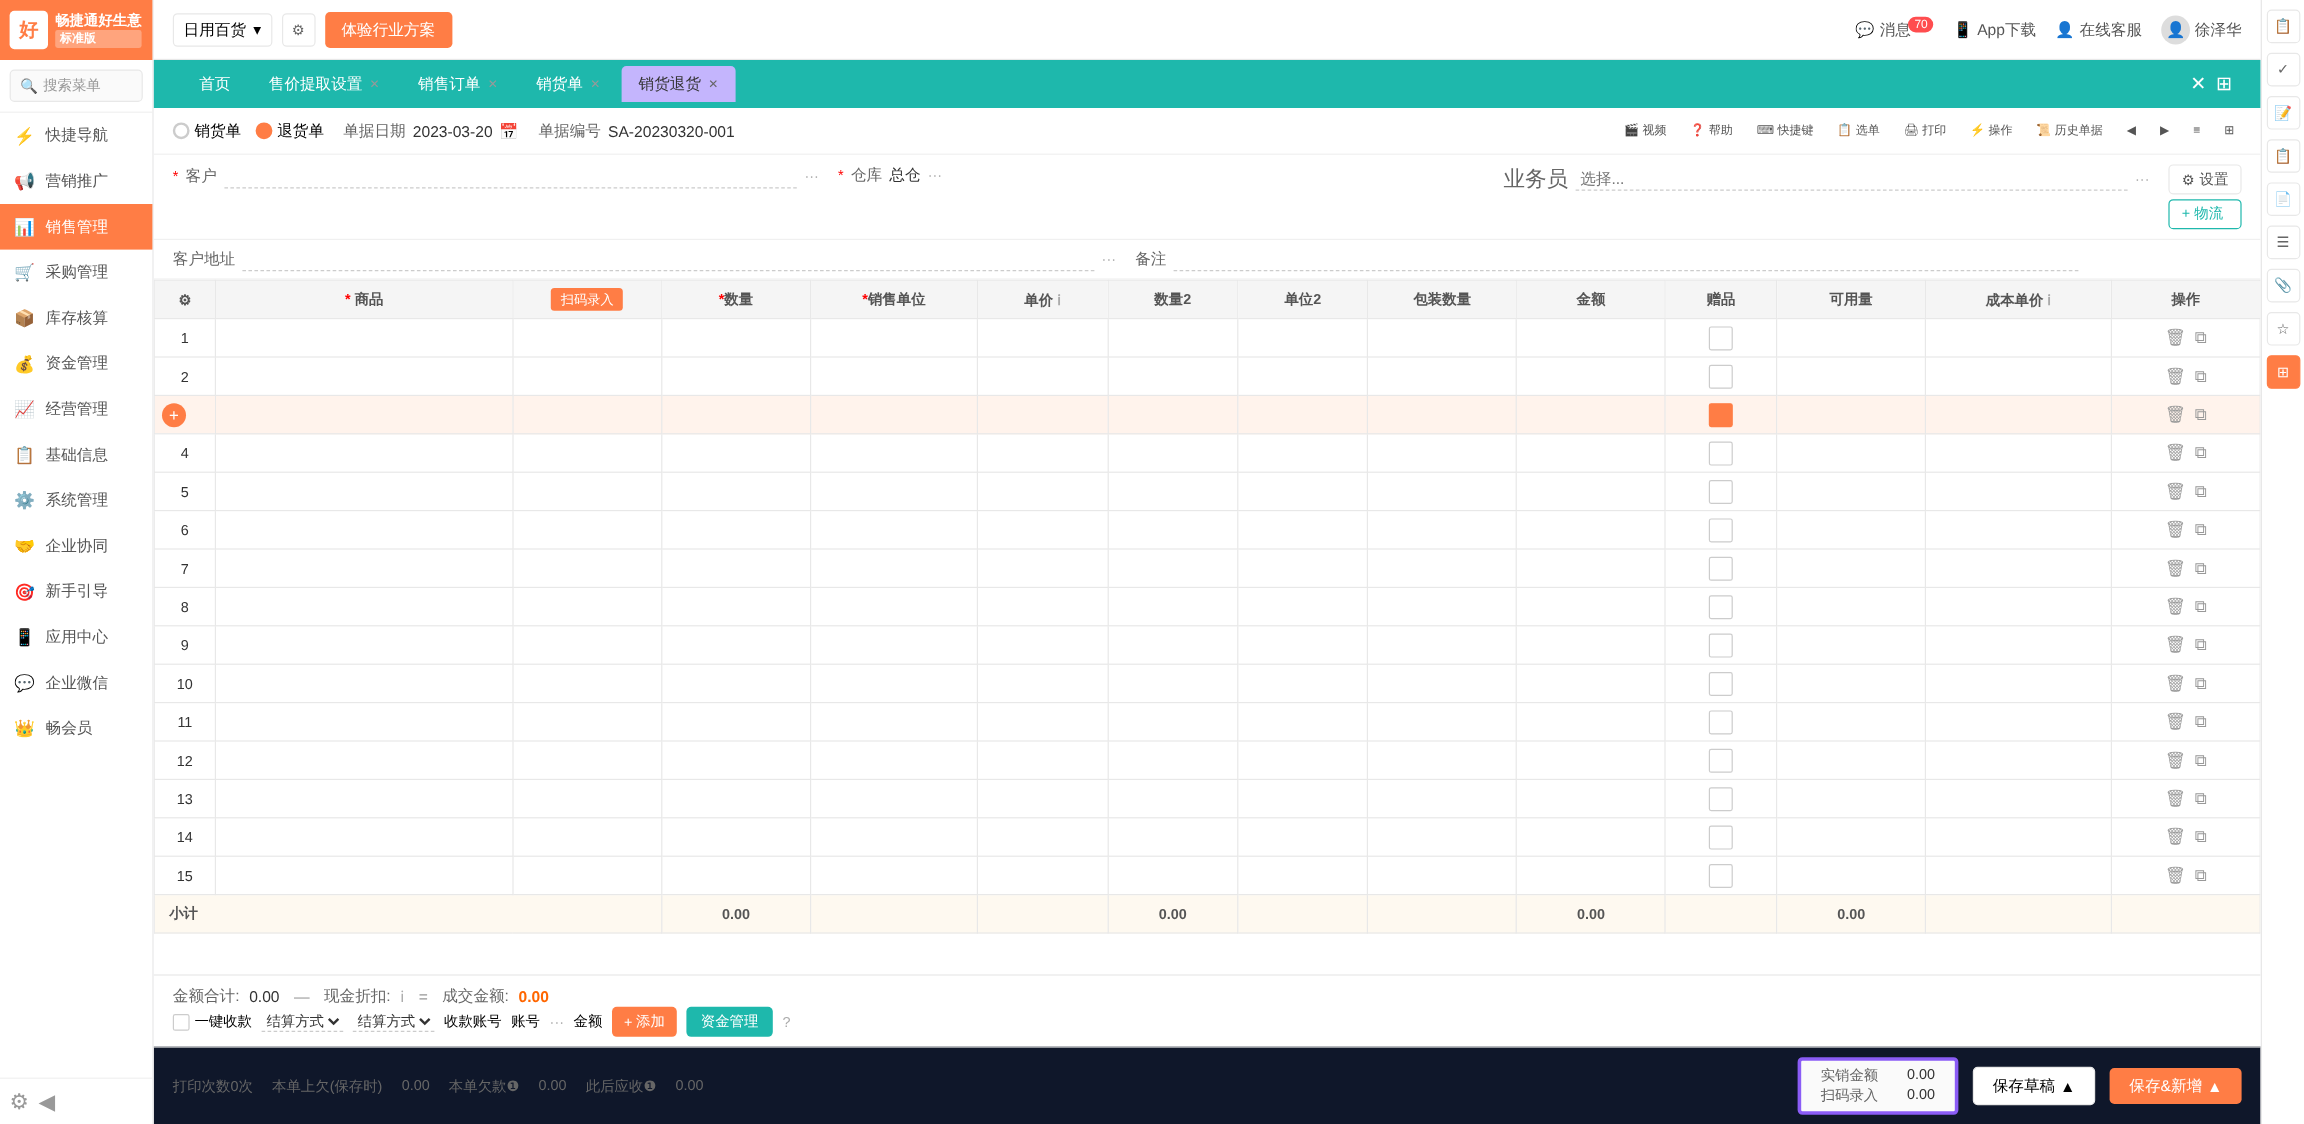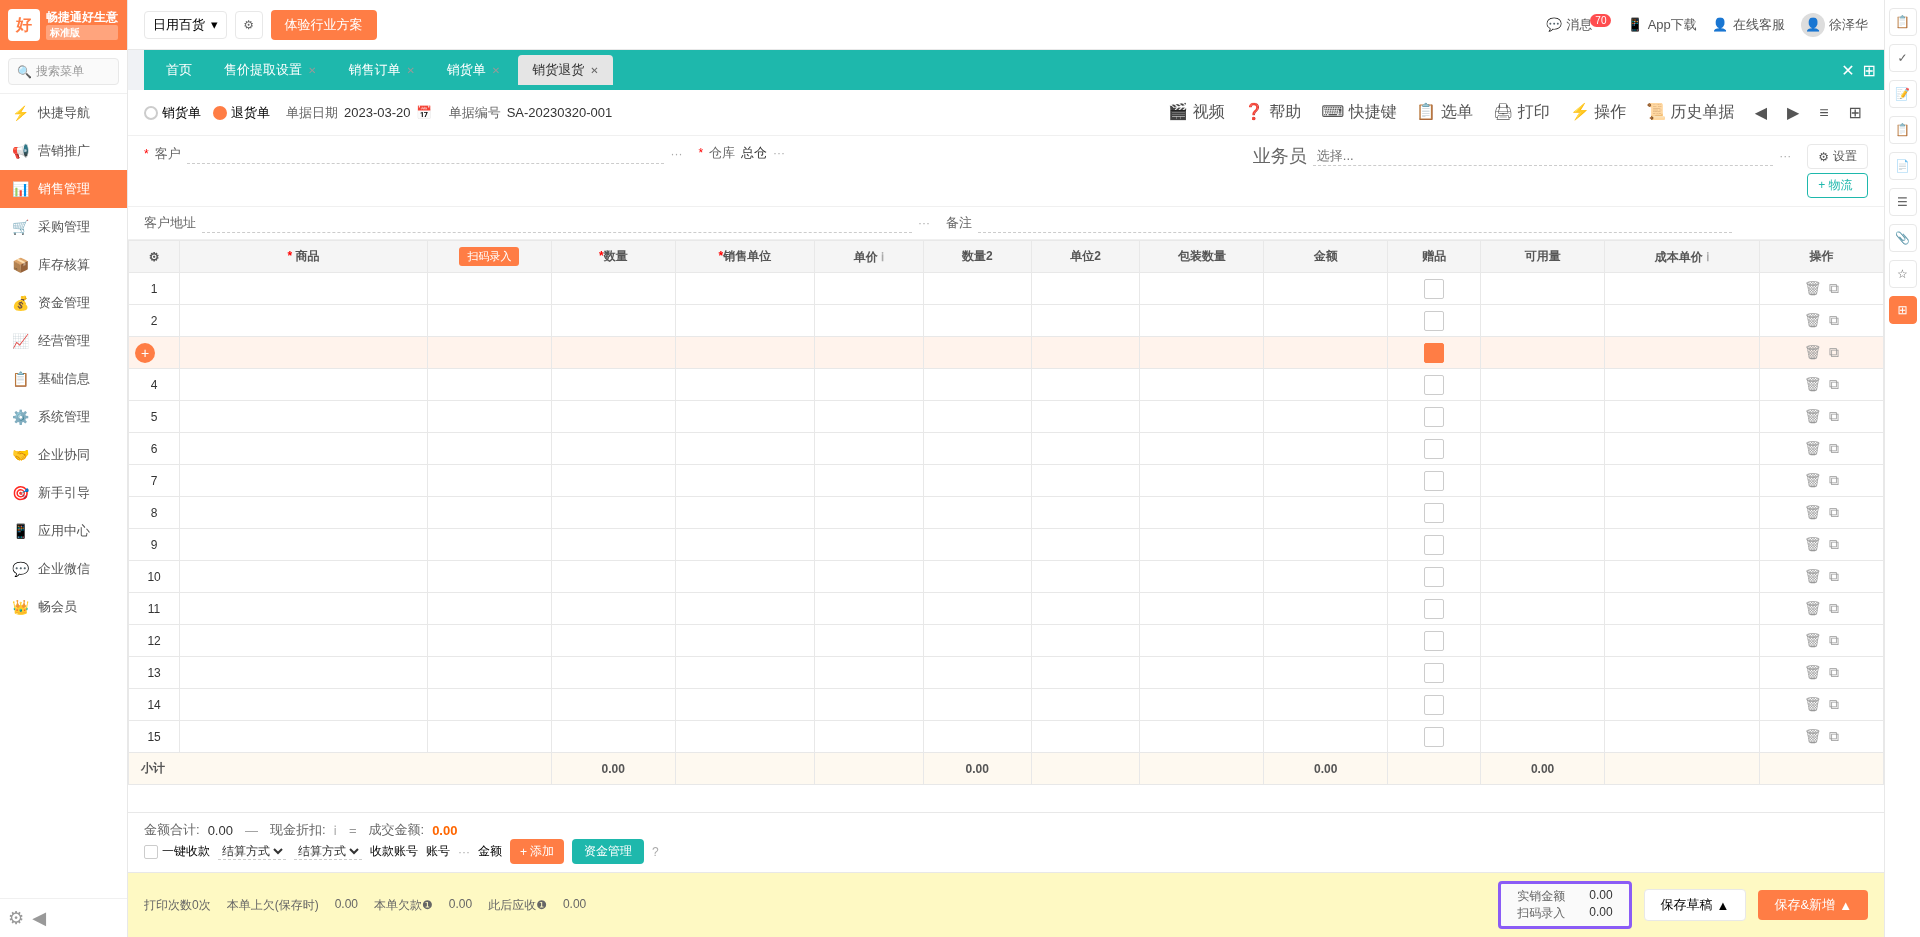"首页" .tabs-bar { margin-left: 16px -> none; padding: 0 8px -> 0 24px }
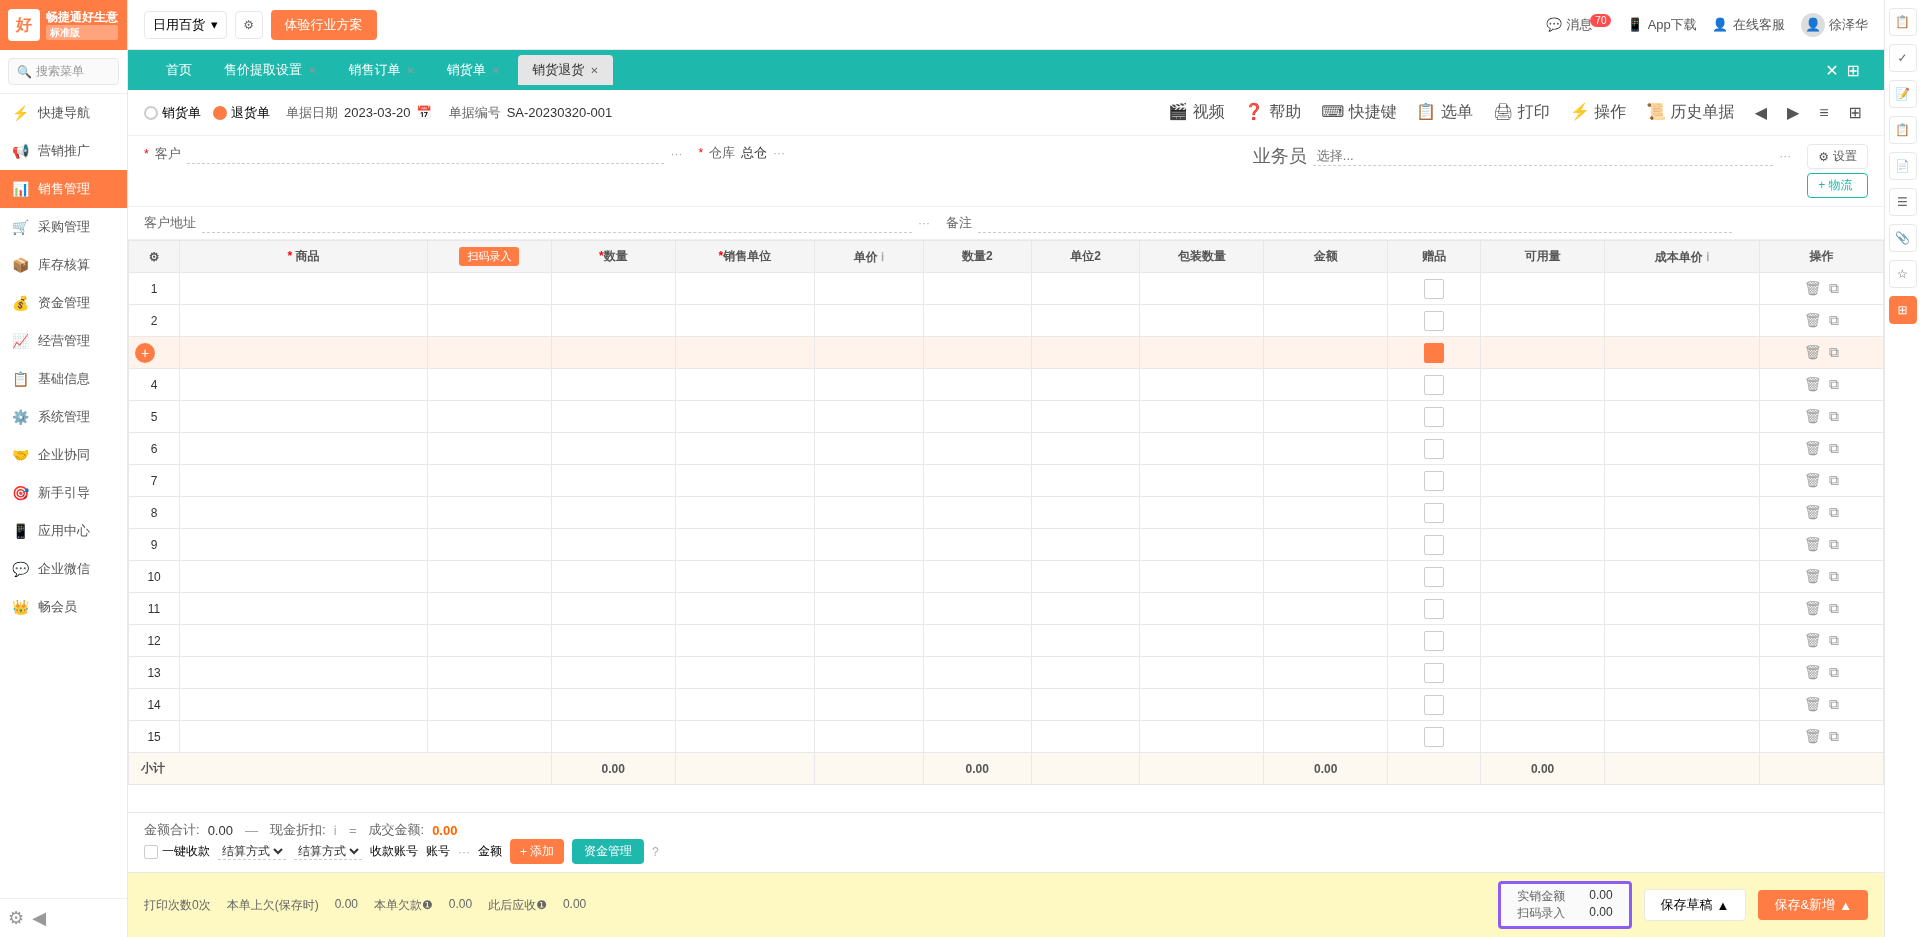"销货退货" .tab.active { background: #e5e5e5 -> #c4b5fd }
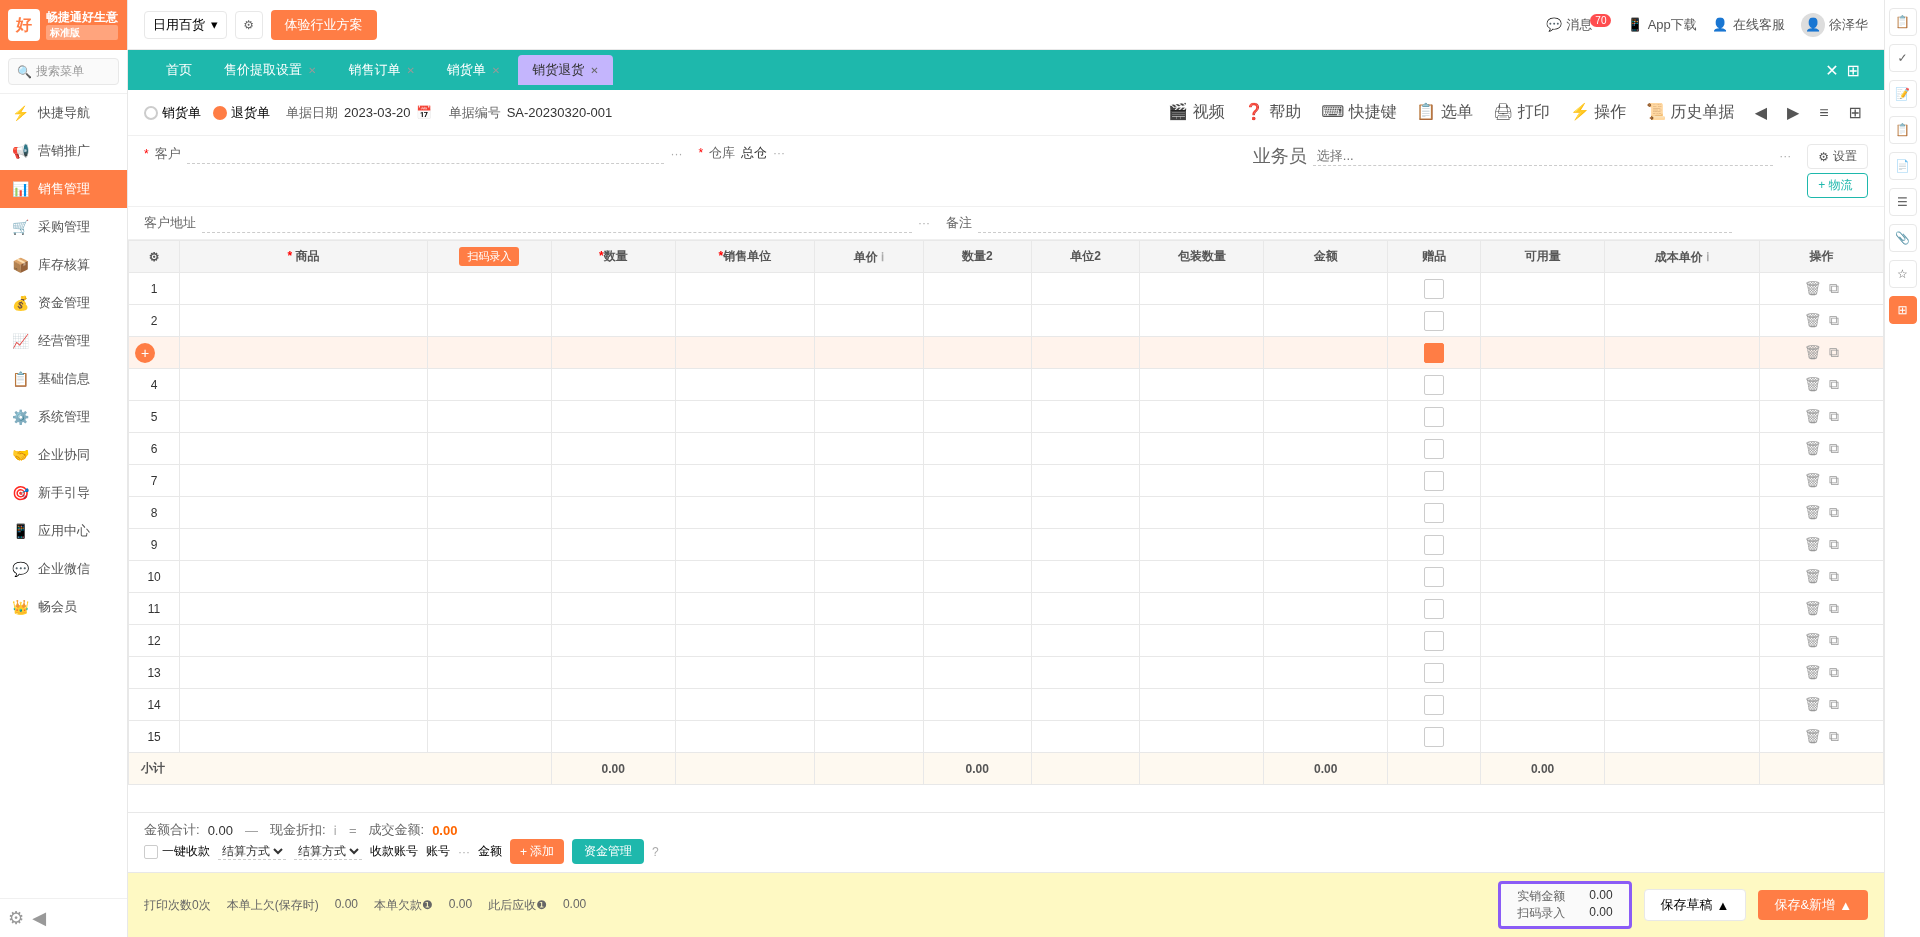"🎬 视频" .toolbar-btn { font-size: 16px -> 10px }
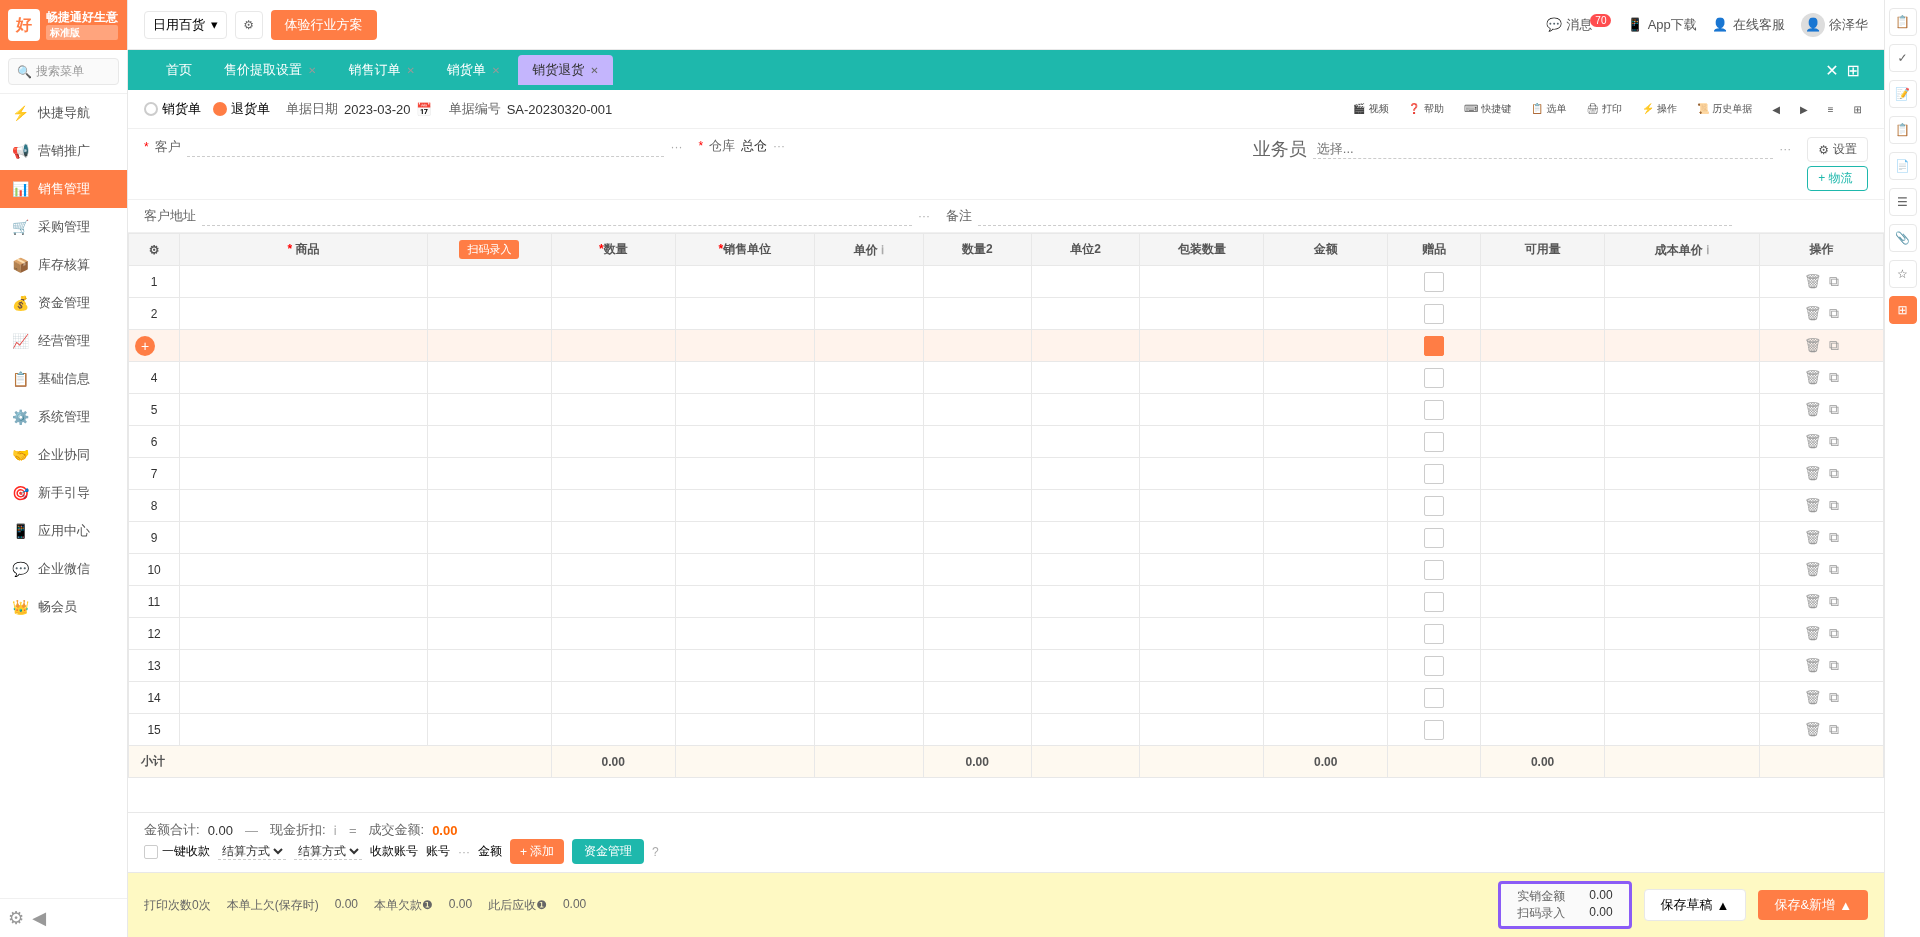"打印次数0次" .page-footer { background: #fef9c3 -> #0f172a }
